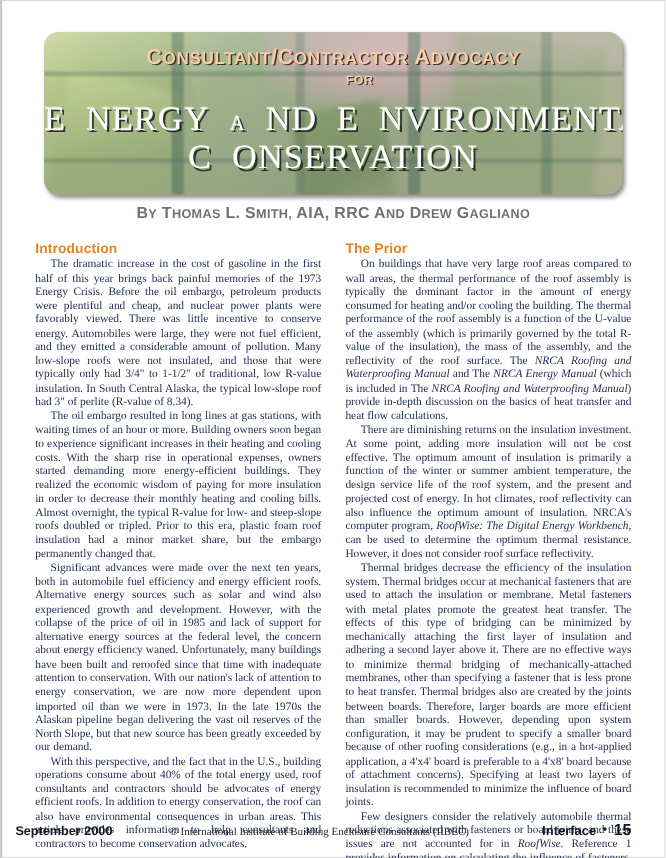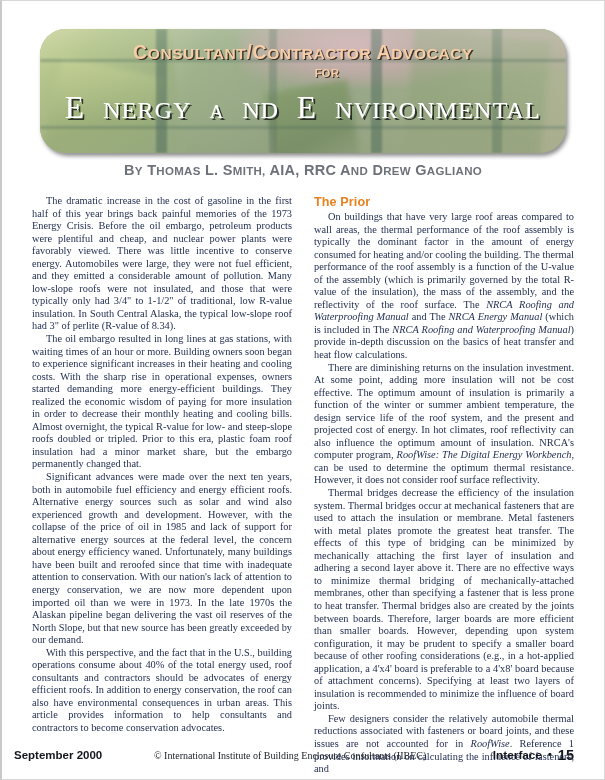"CONSULTANT/CONTRACTOR ADVOCACY" .banner { border-radius: 26px -> 14px; height: 124px -> 148px }
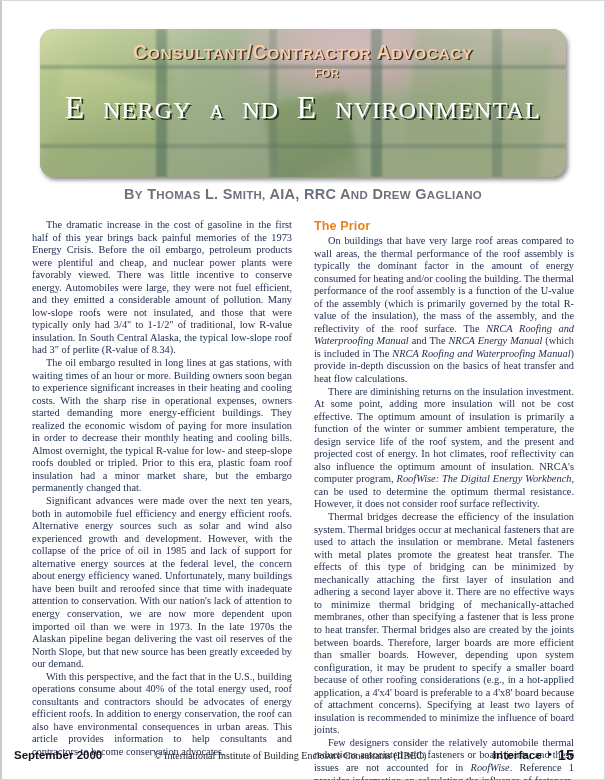"NERGY" .t-main .sc { font-size: 24px -> 31px }
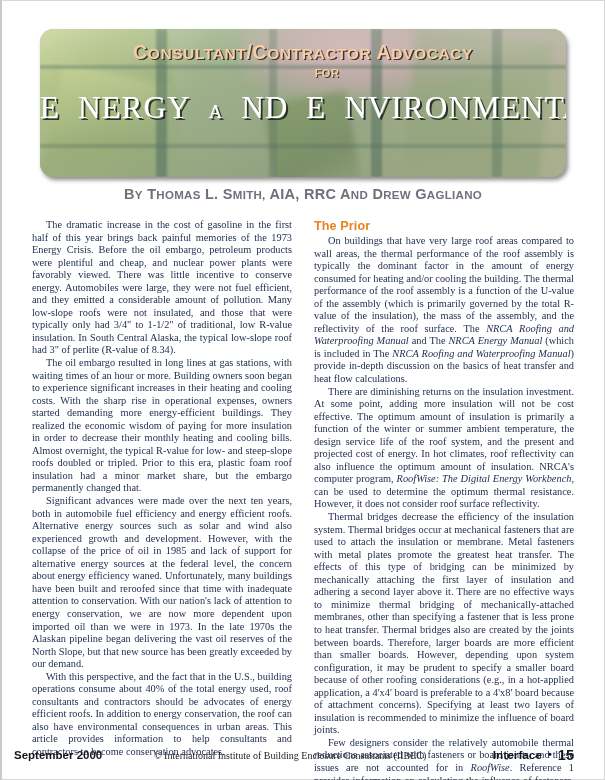"C ONSERVATION" span.l2 { html: none -> <span><span>C</span><span>ONSERVATION</span></span> }
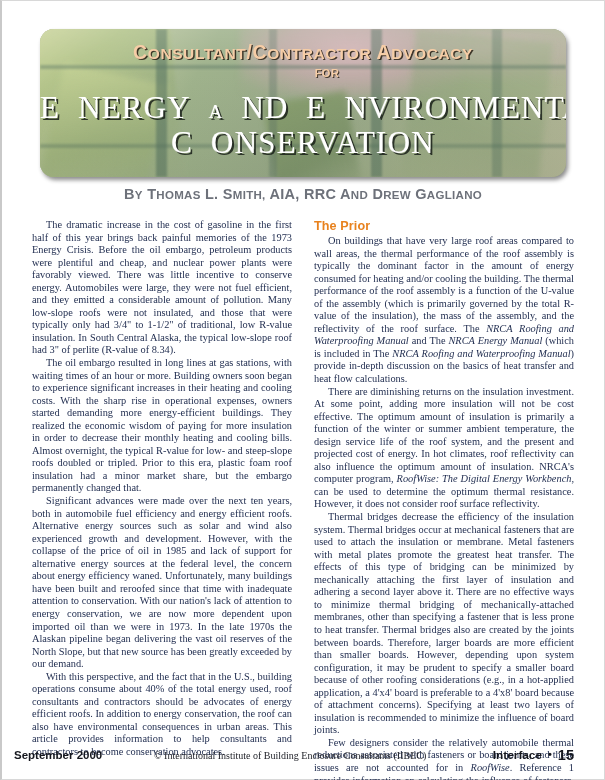"Introduction" div.sec-head { html: none -> <div>Introduction</div> }
